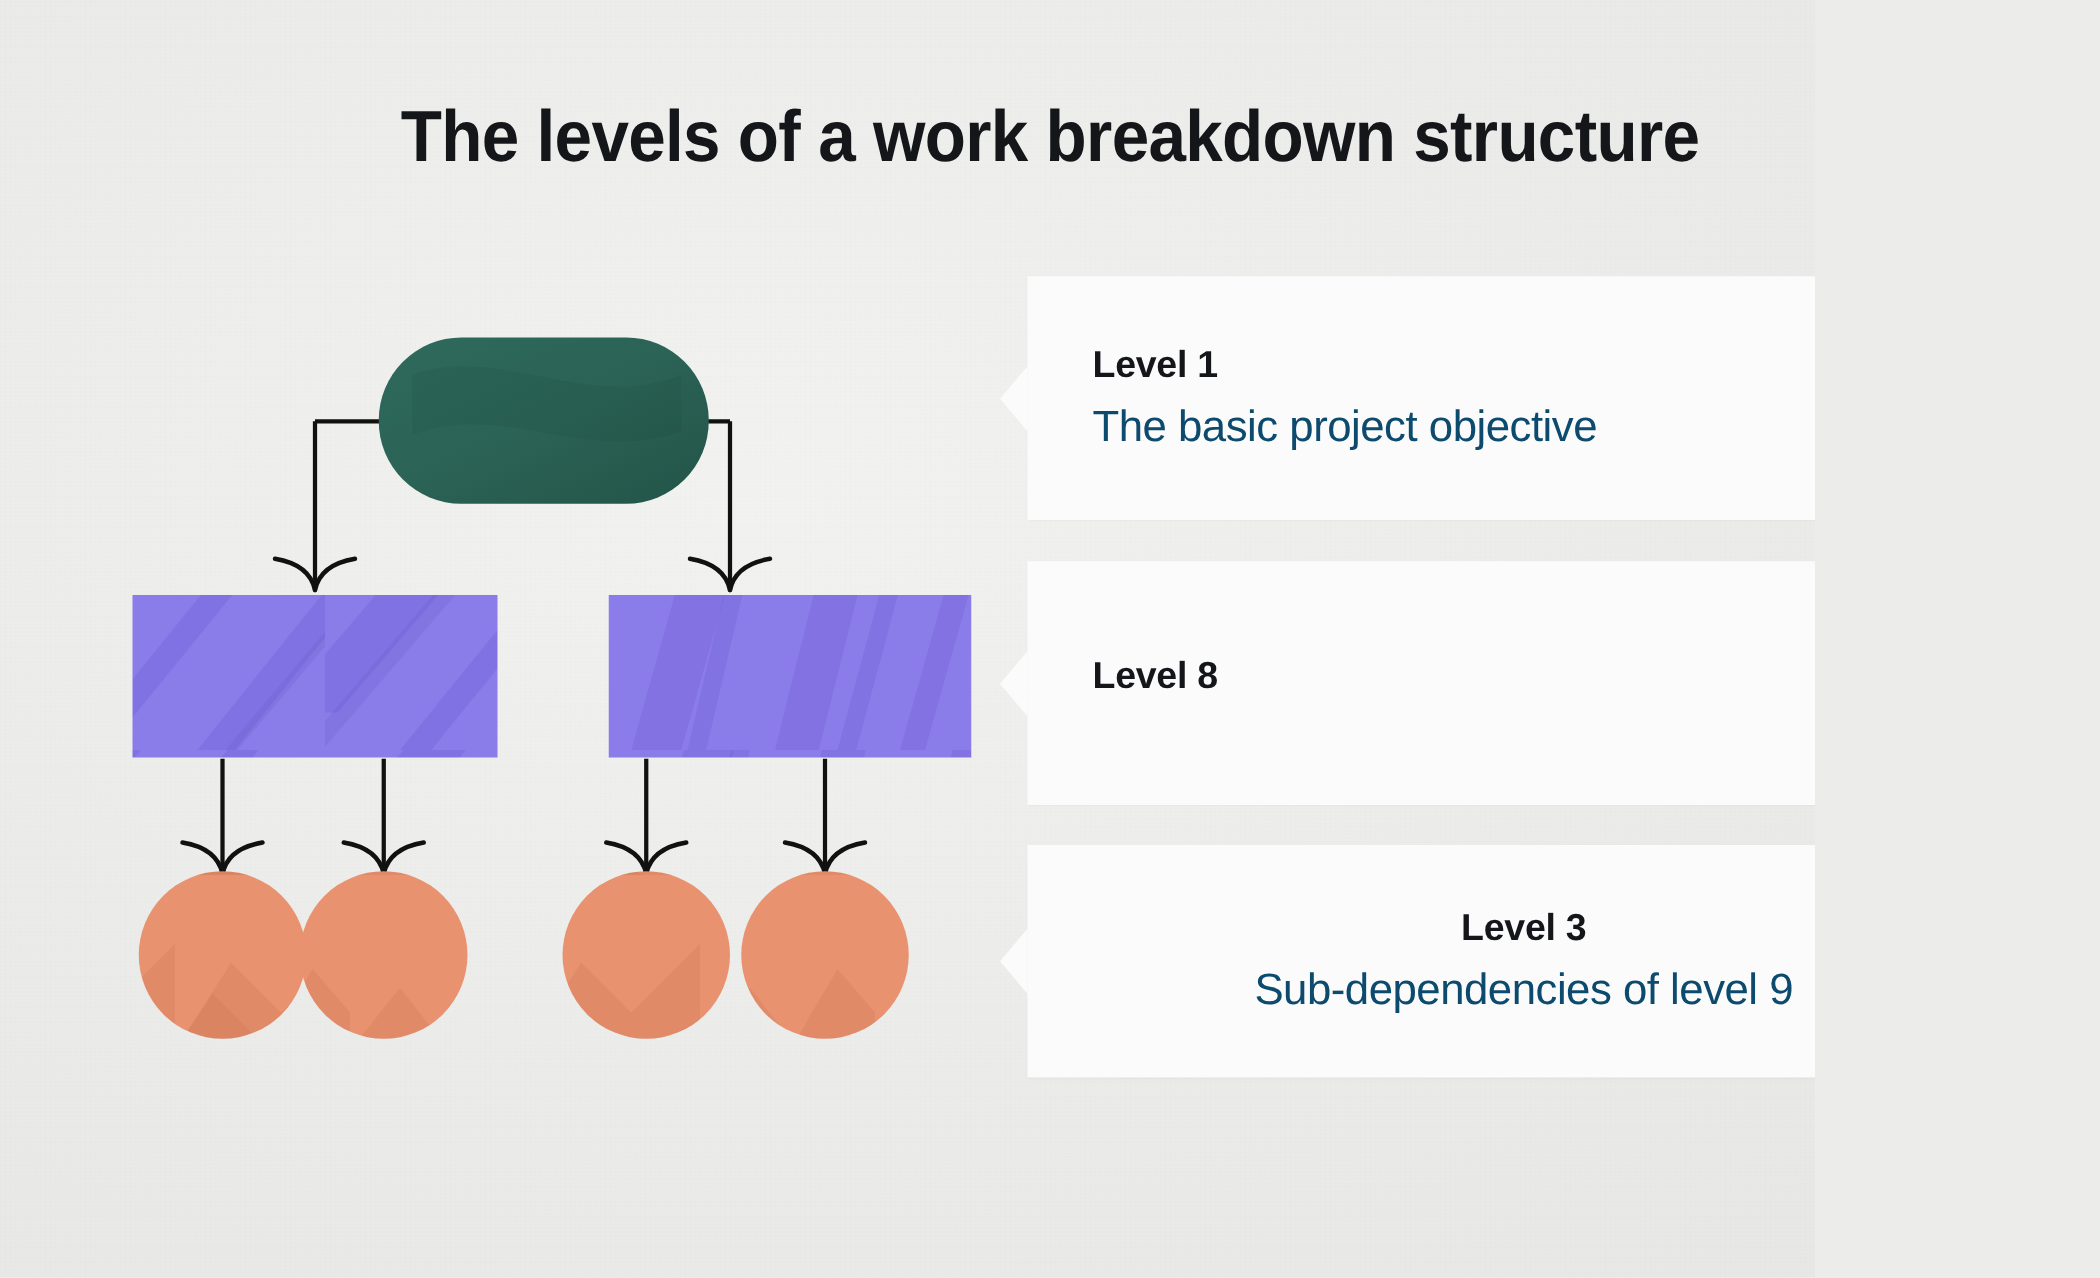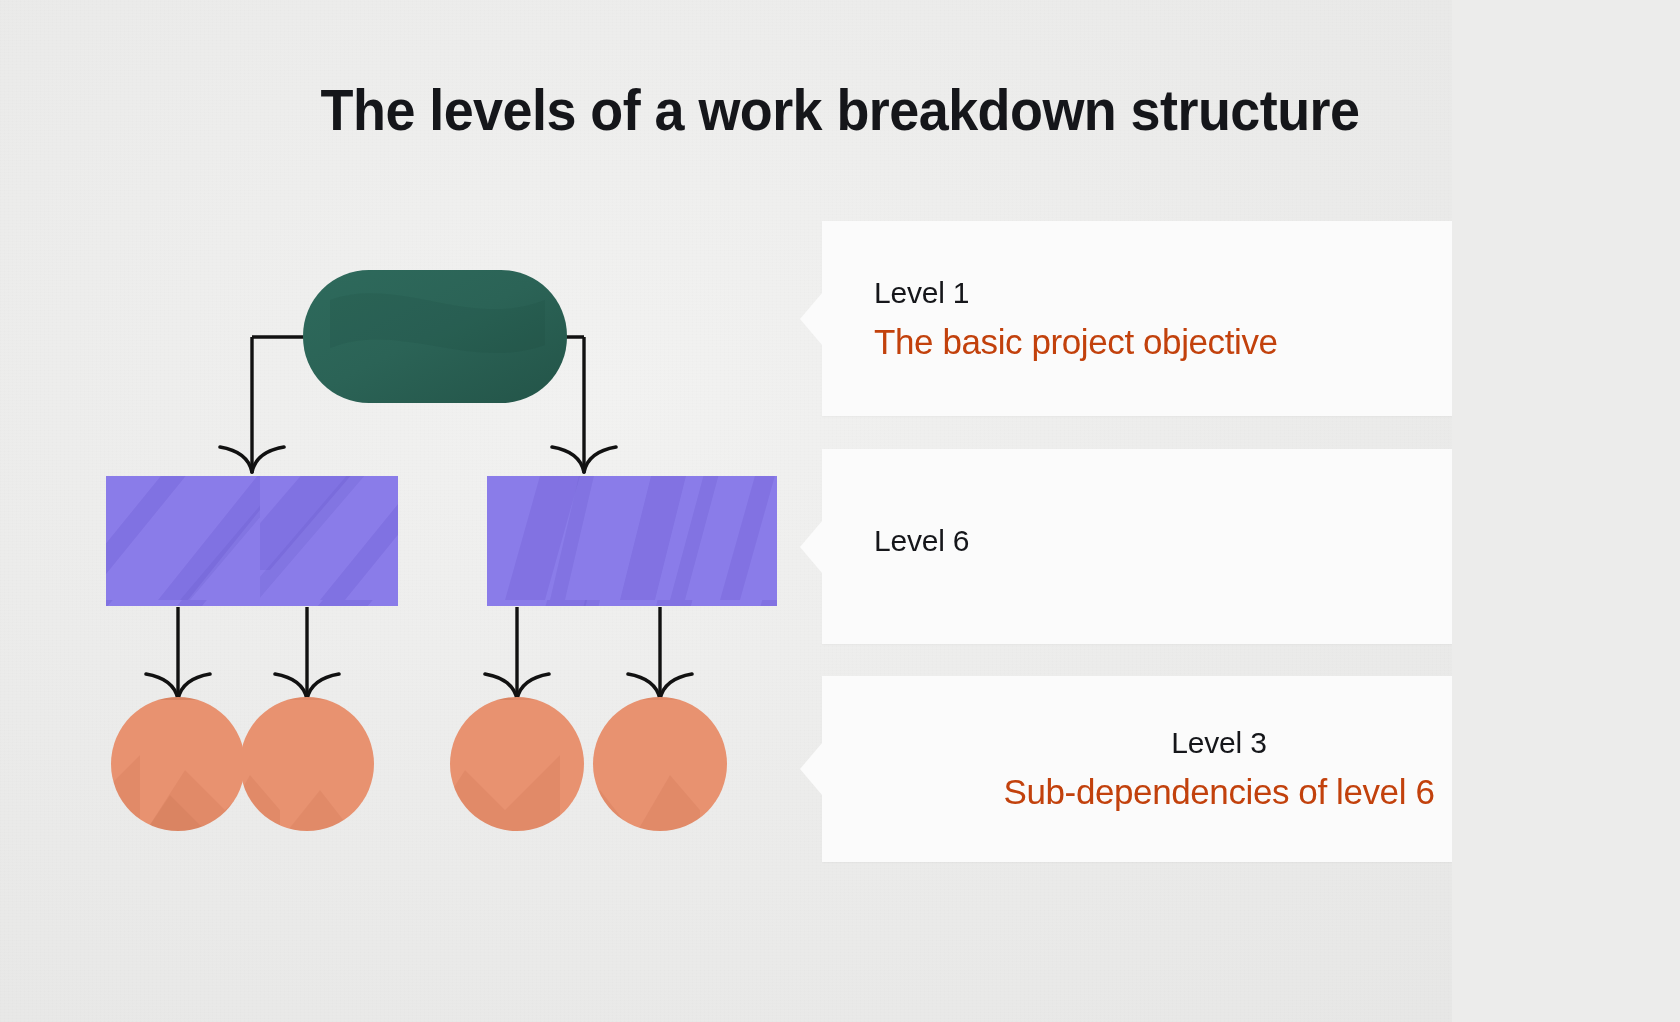"Level 1" .card .lvl { font-weight: 400 -> 700 }
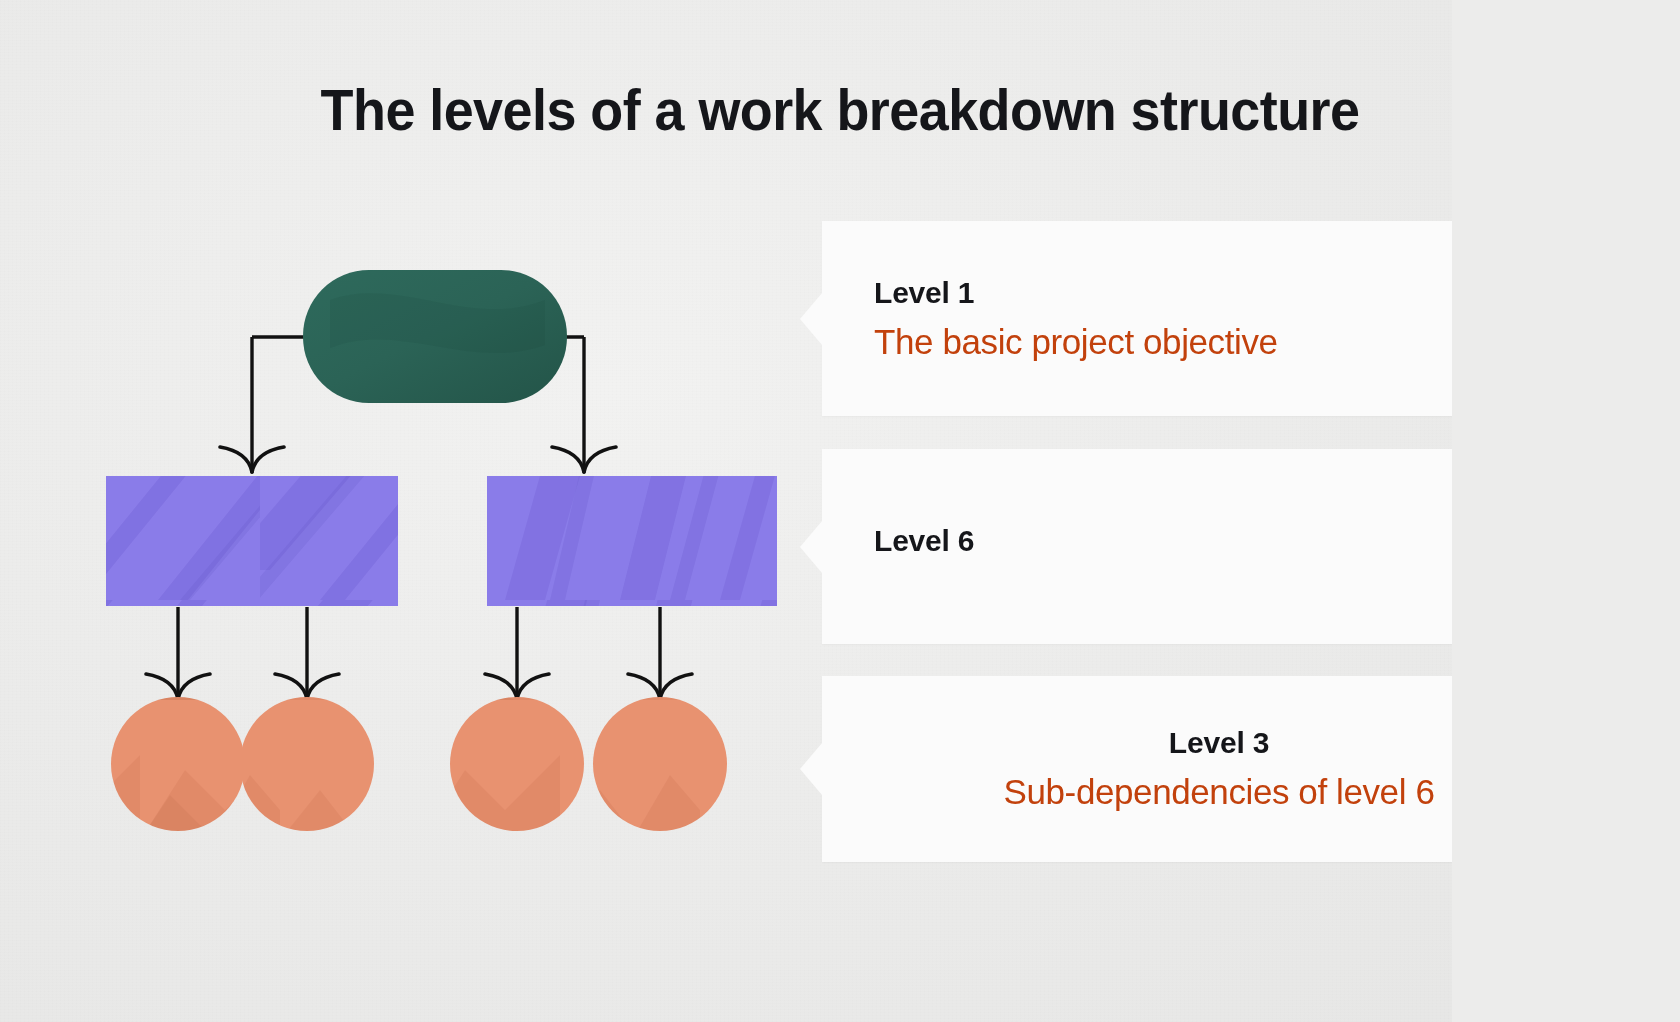"The basic project objective" .card .desc { color: #c2410c -> #0c4a6e }
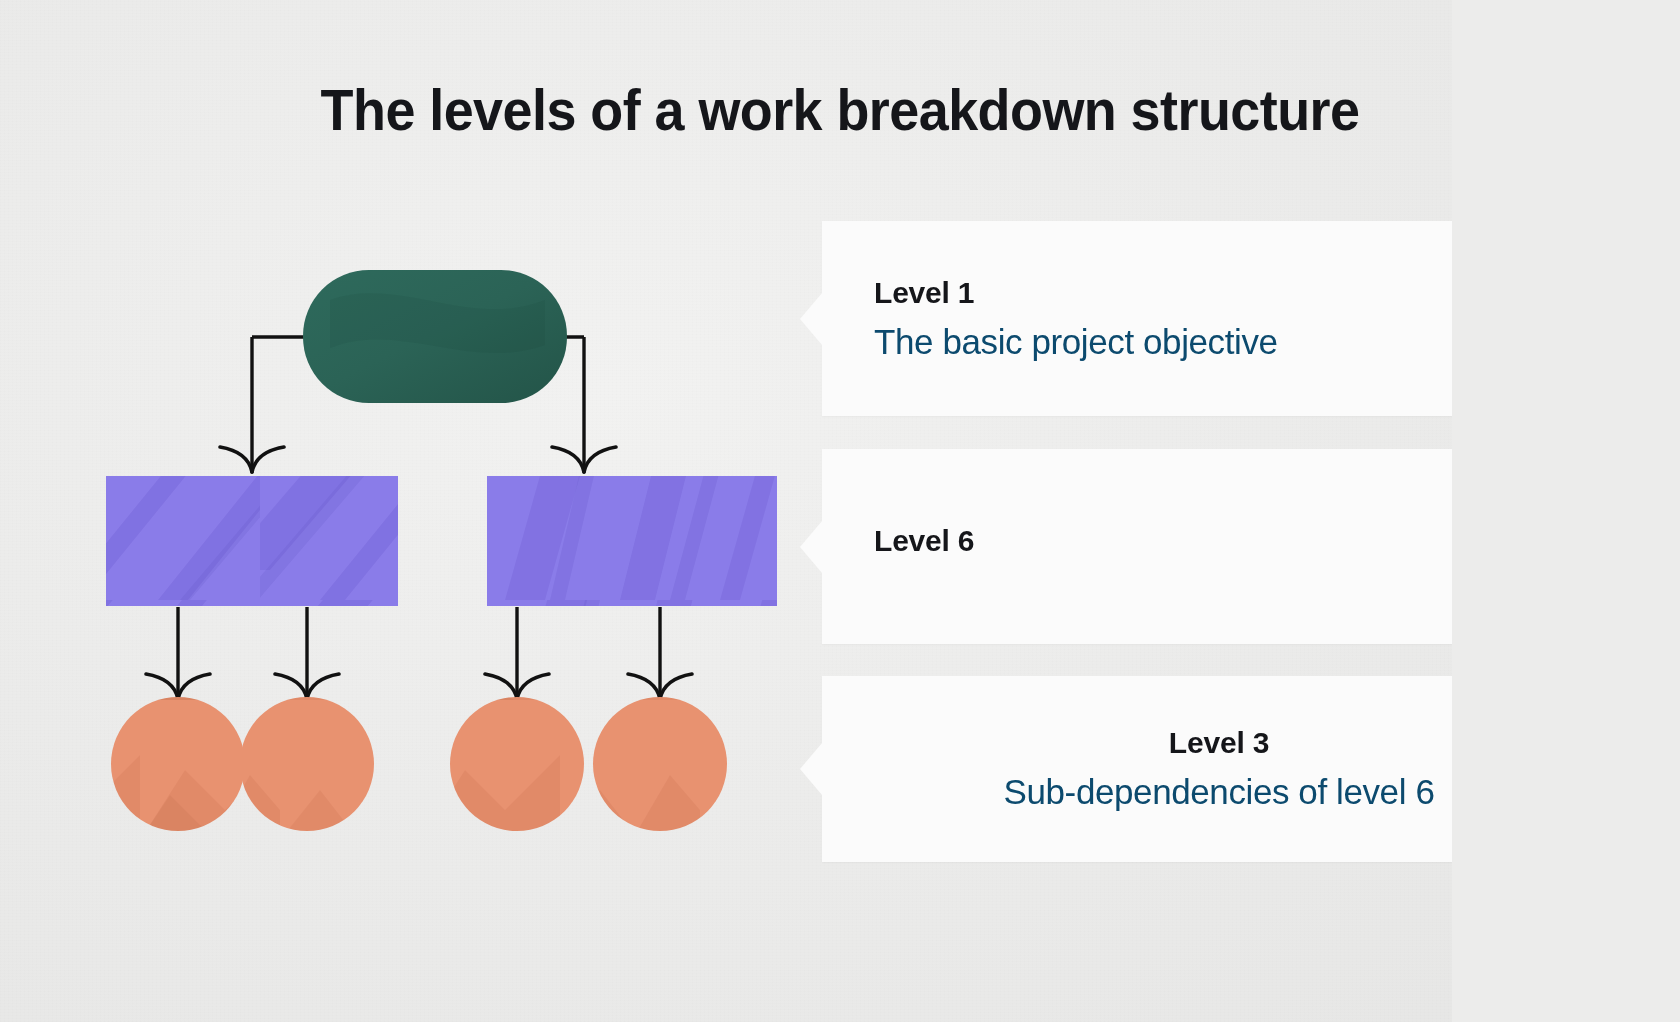"Level 6" div.lvl { text: 6 -> 8 }
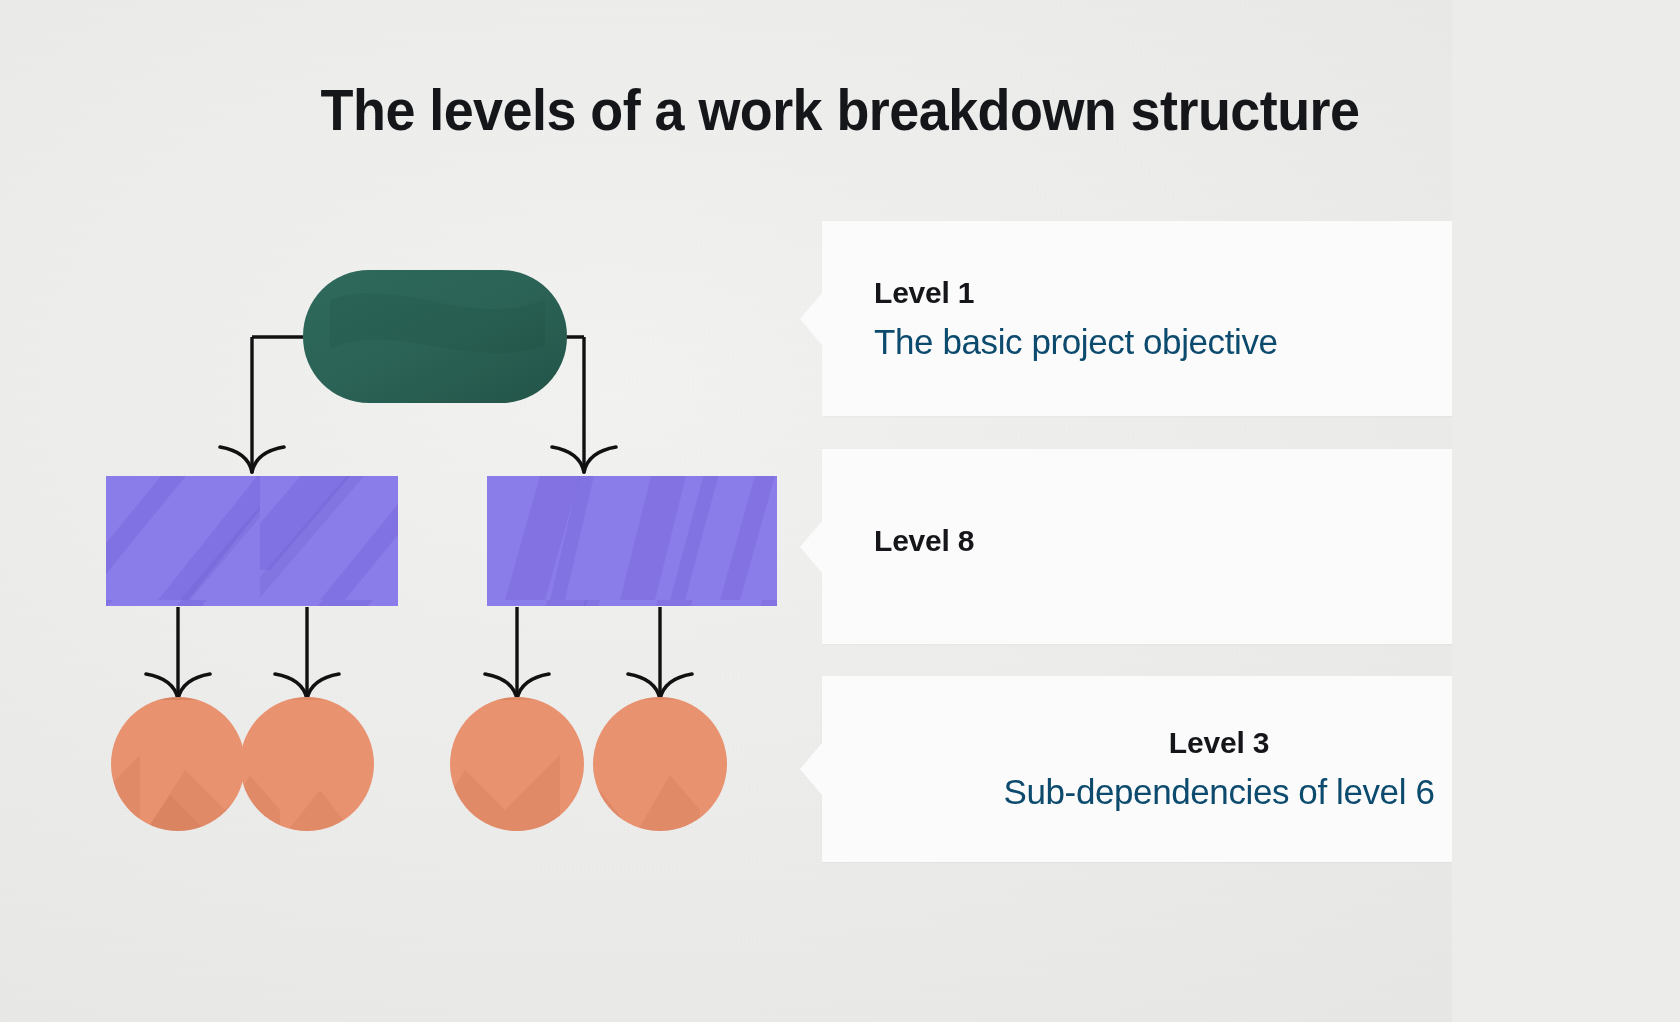"Sub-dependencies of level 6" div.desc { text: 6 -> 9 }
